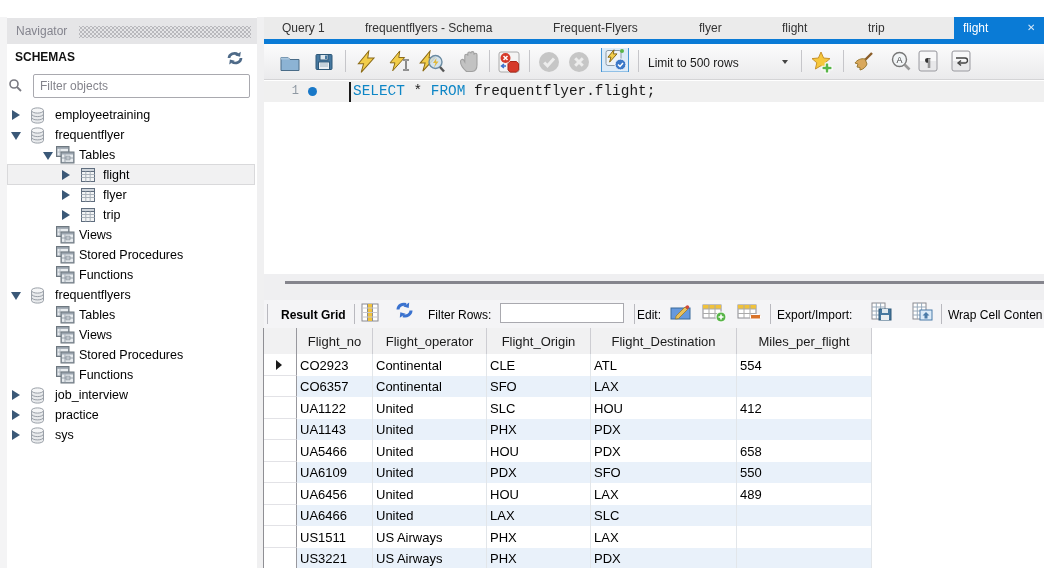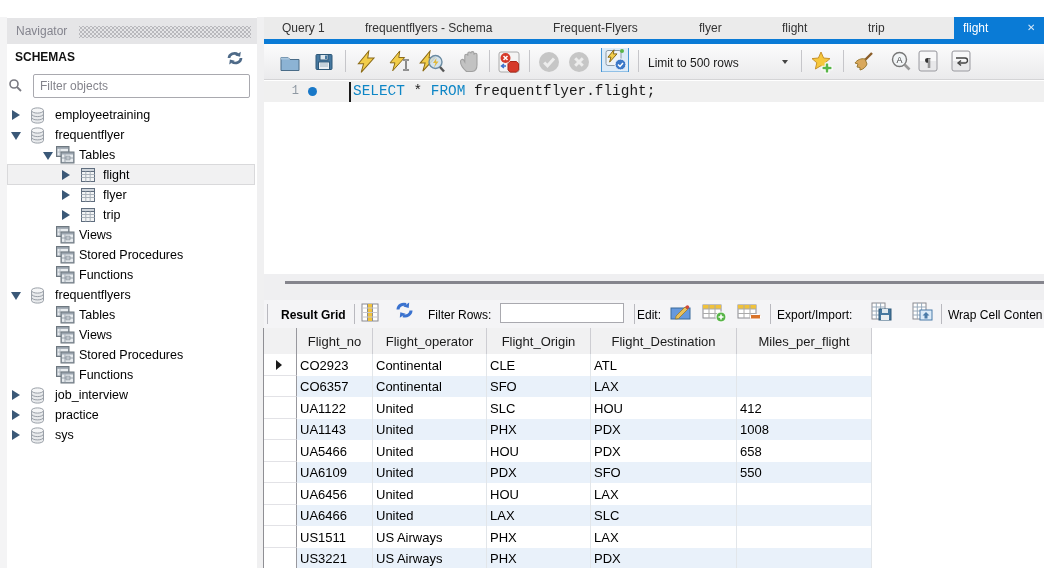"554" div.gc { html: none -> <div>554</div> }
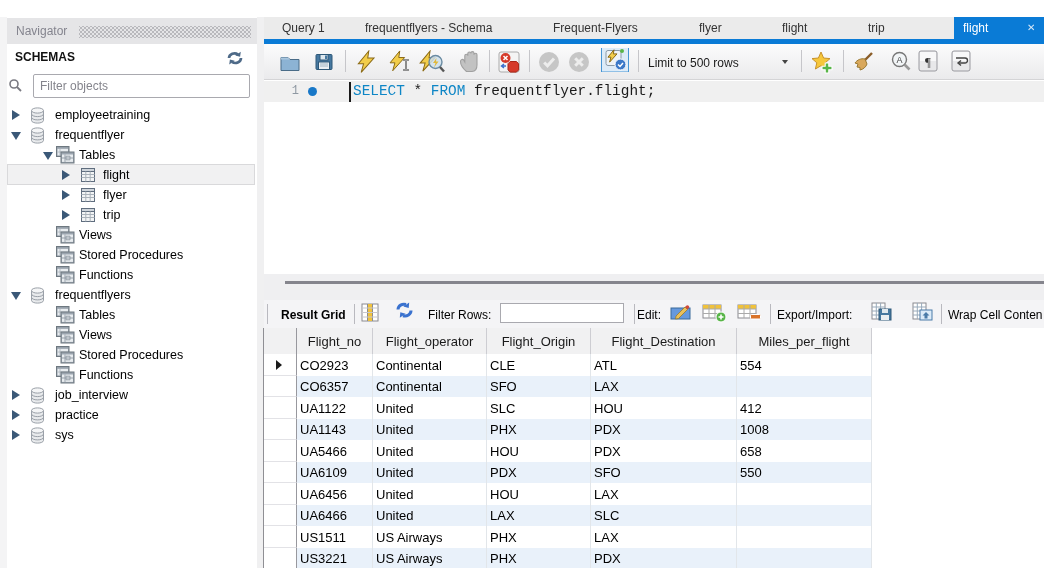"1008" div.gc { html: <div>1008</div> -> none }
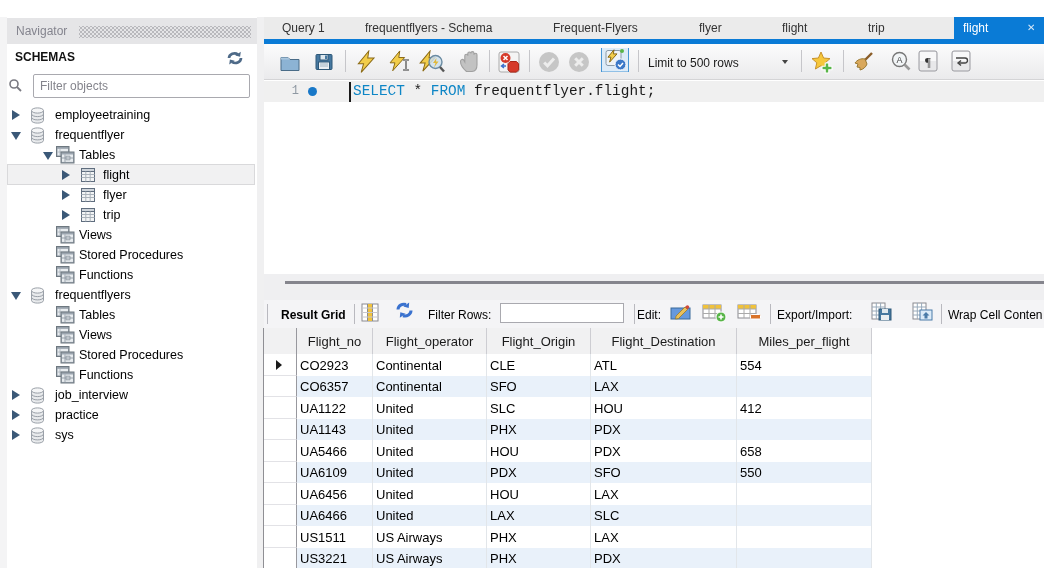"489" div.gc { html: none -> <div>489</div> }
